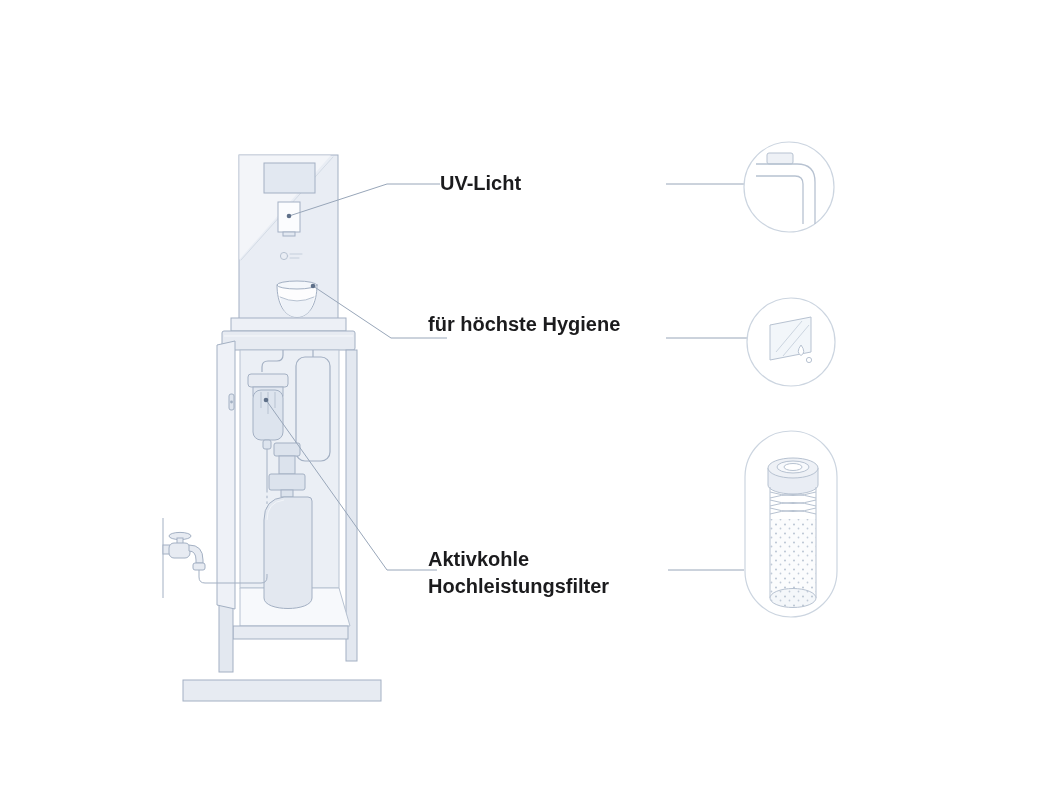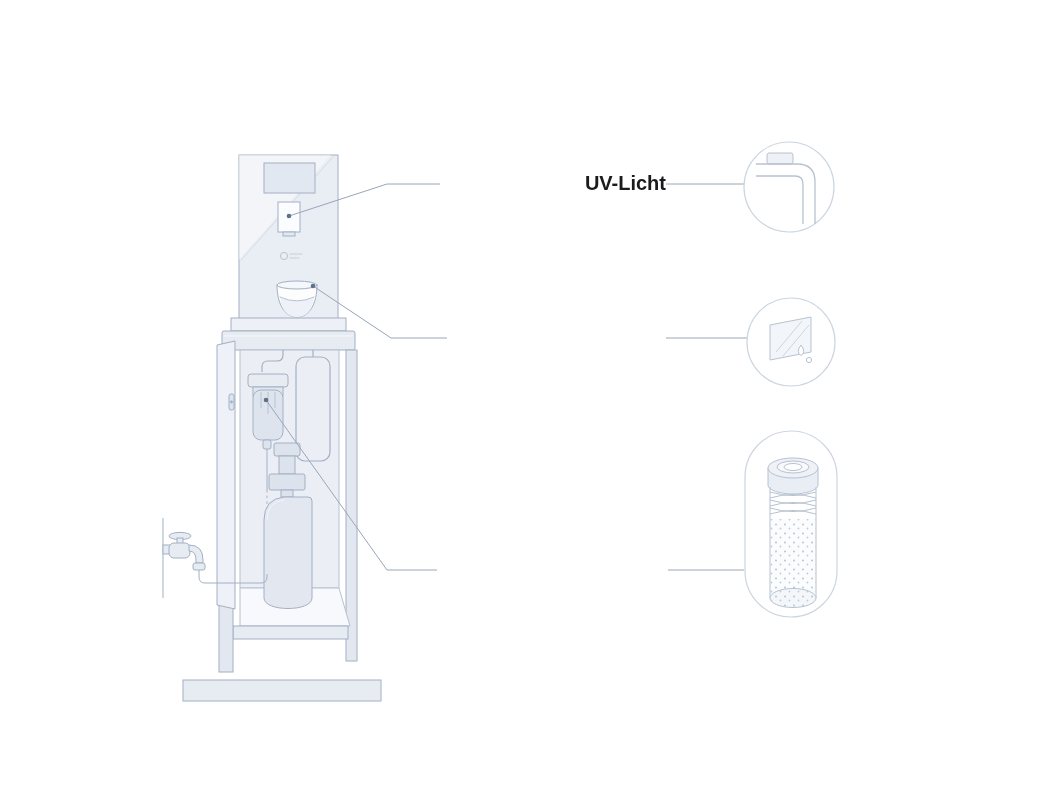"UV-Licht" .label { text-align: right -> left }
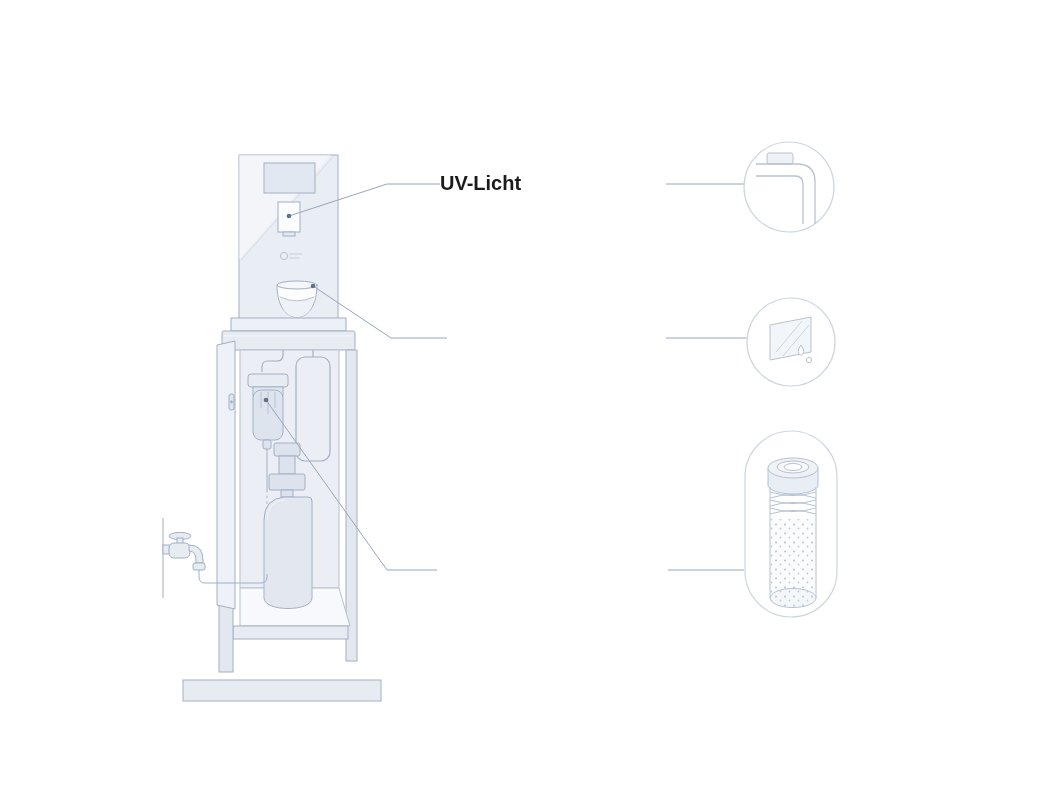"für höchste Hygiene" div { html: none -> <div>für höchste Hygiene</div> }
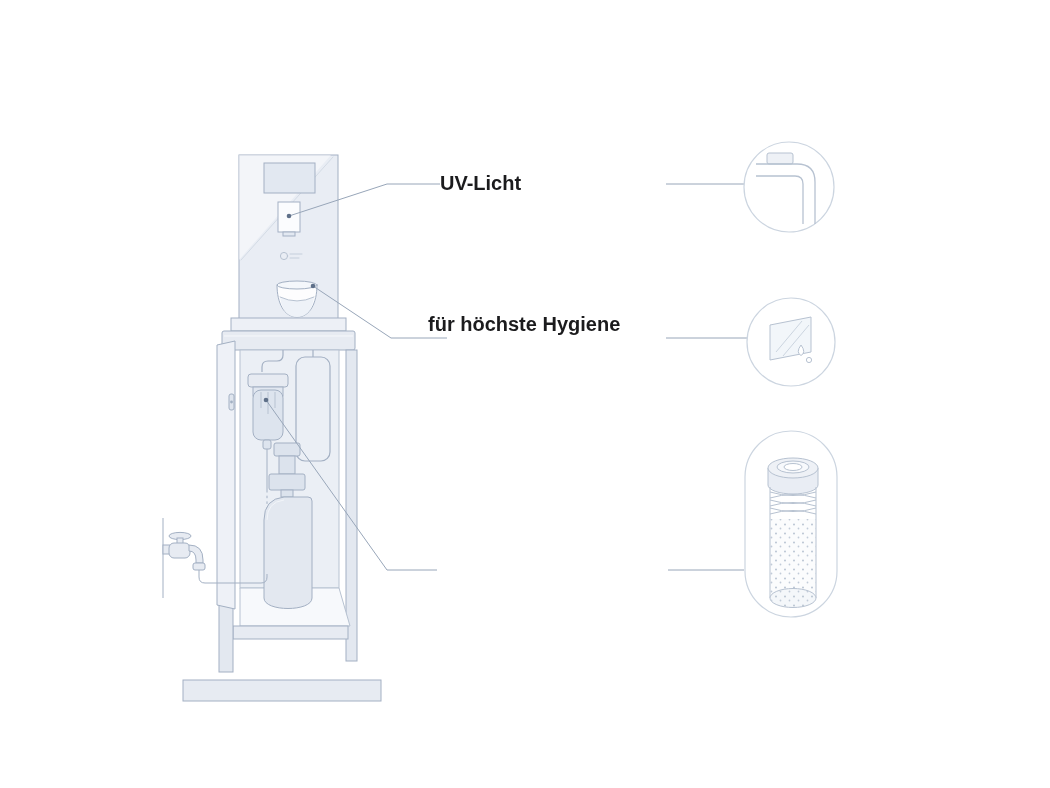"Aktivkohle" div.label { html: none -> <div> <div>Aktivkohle</div> <div>Hochleistungsfilter</div> </div> }
